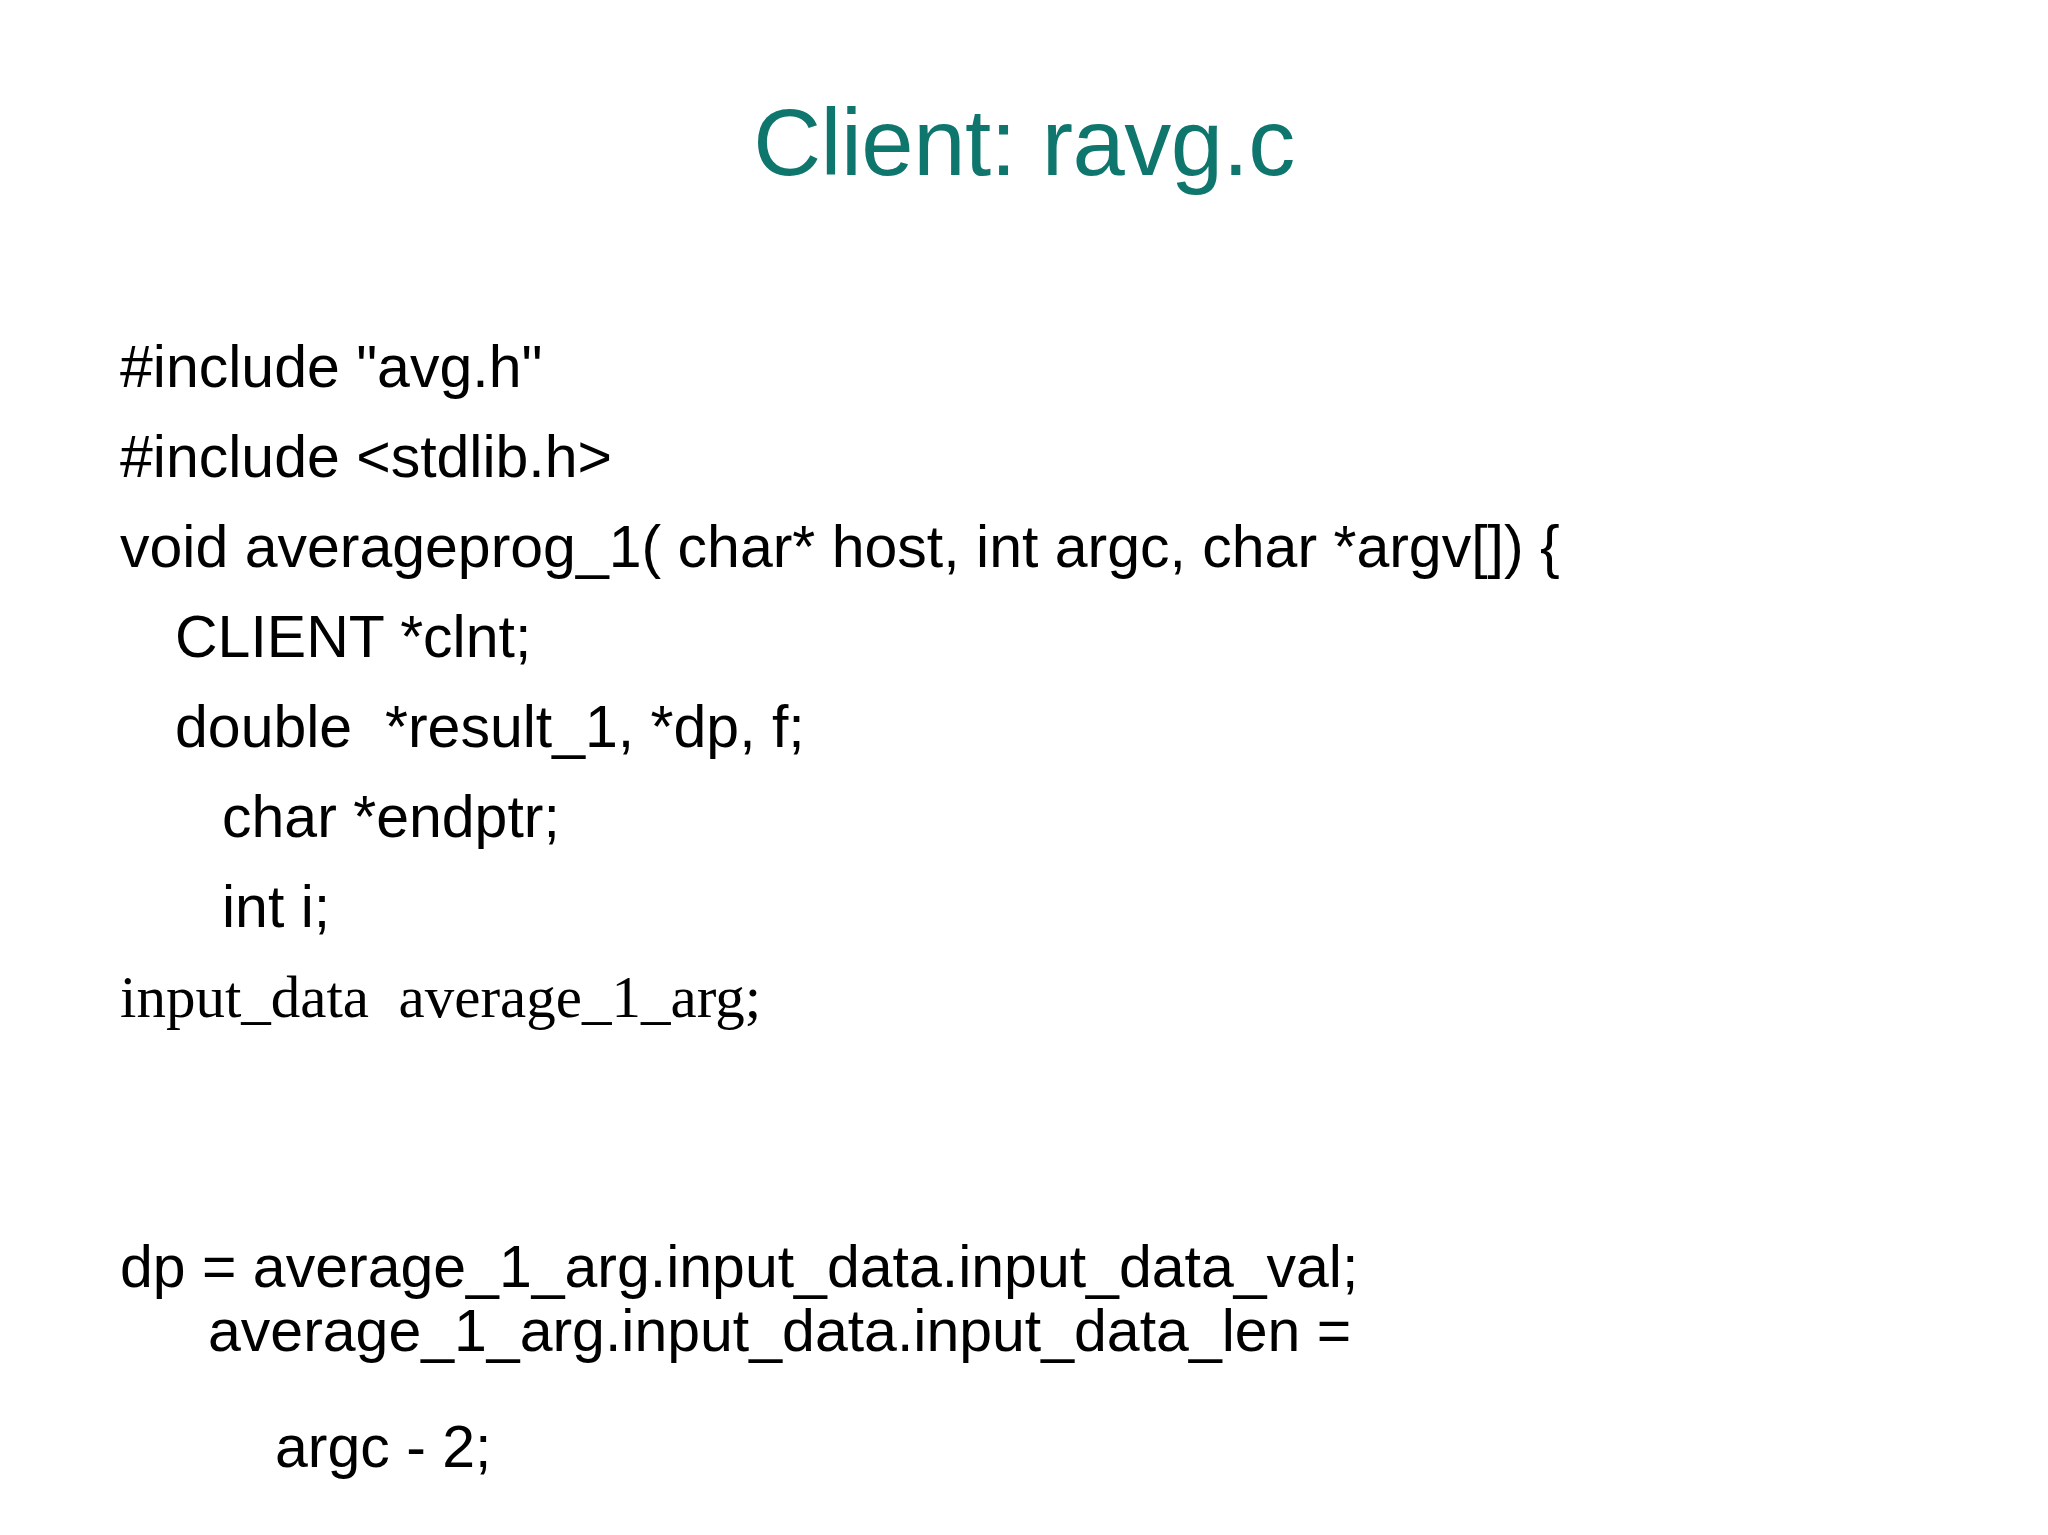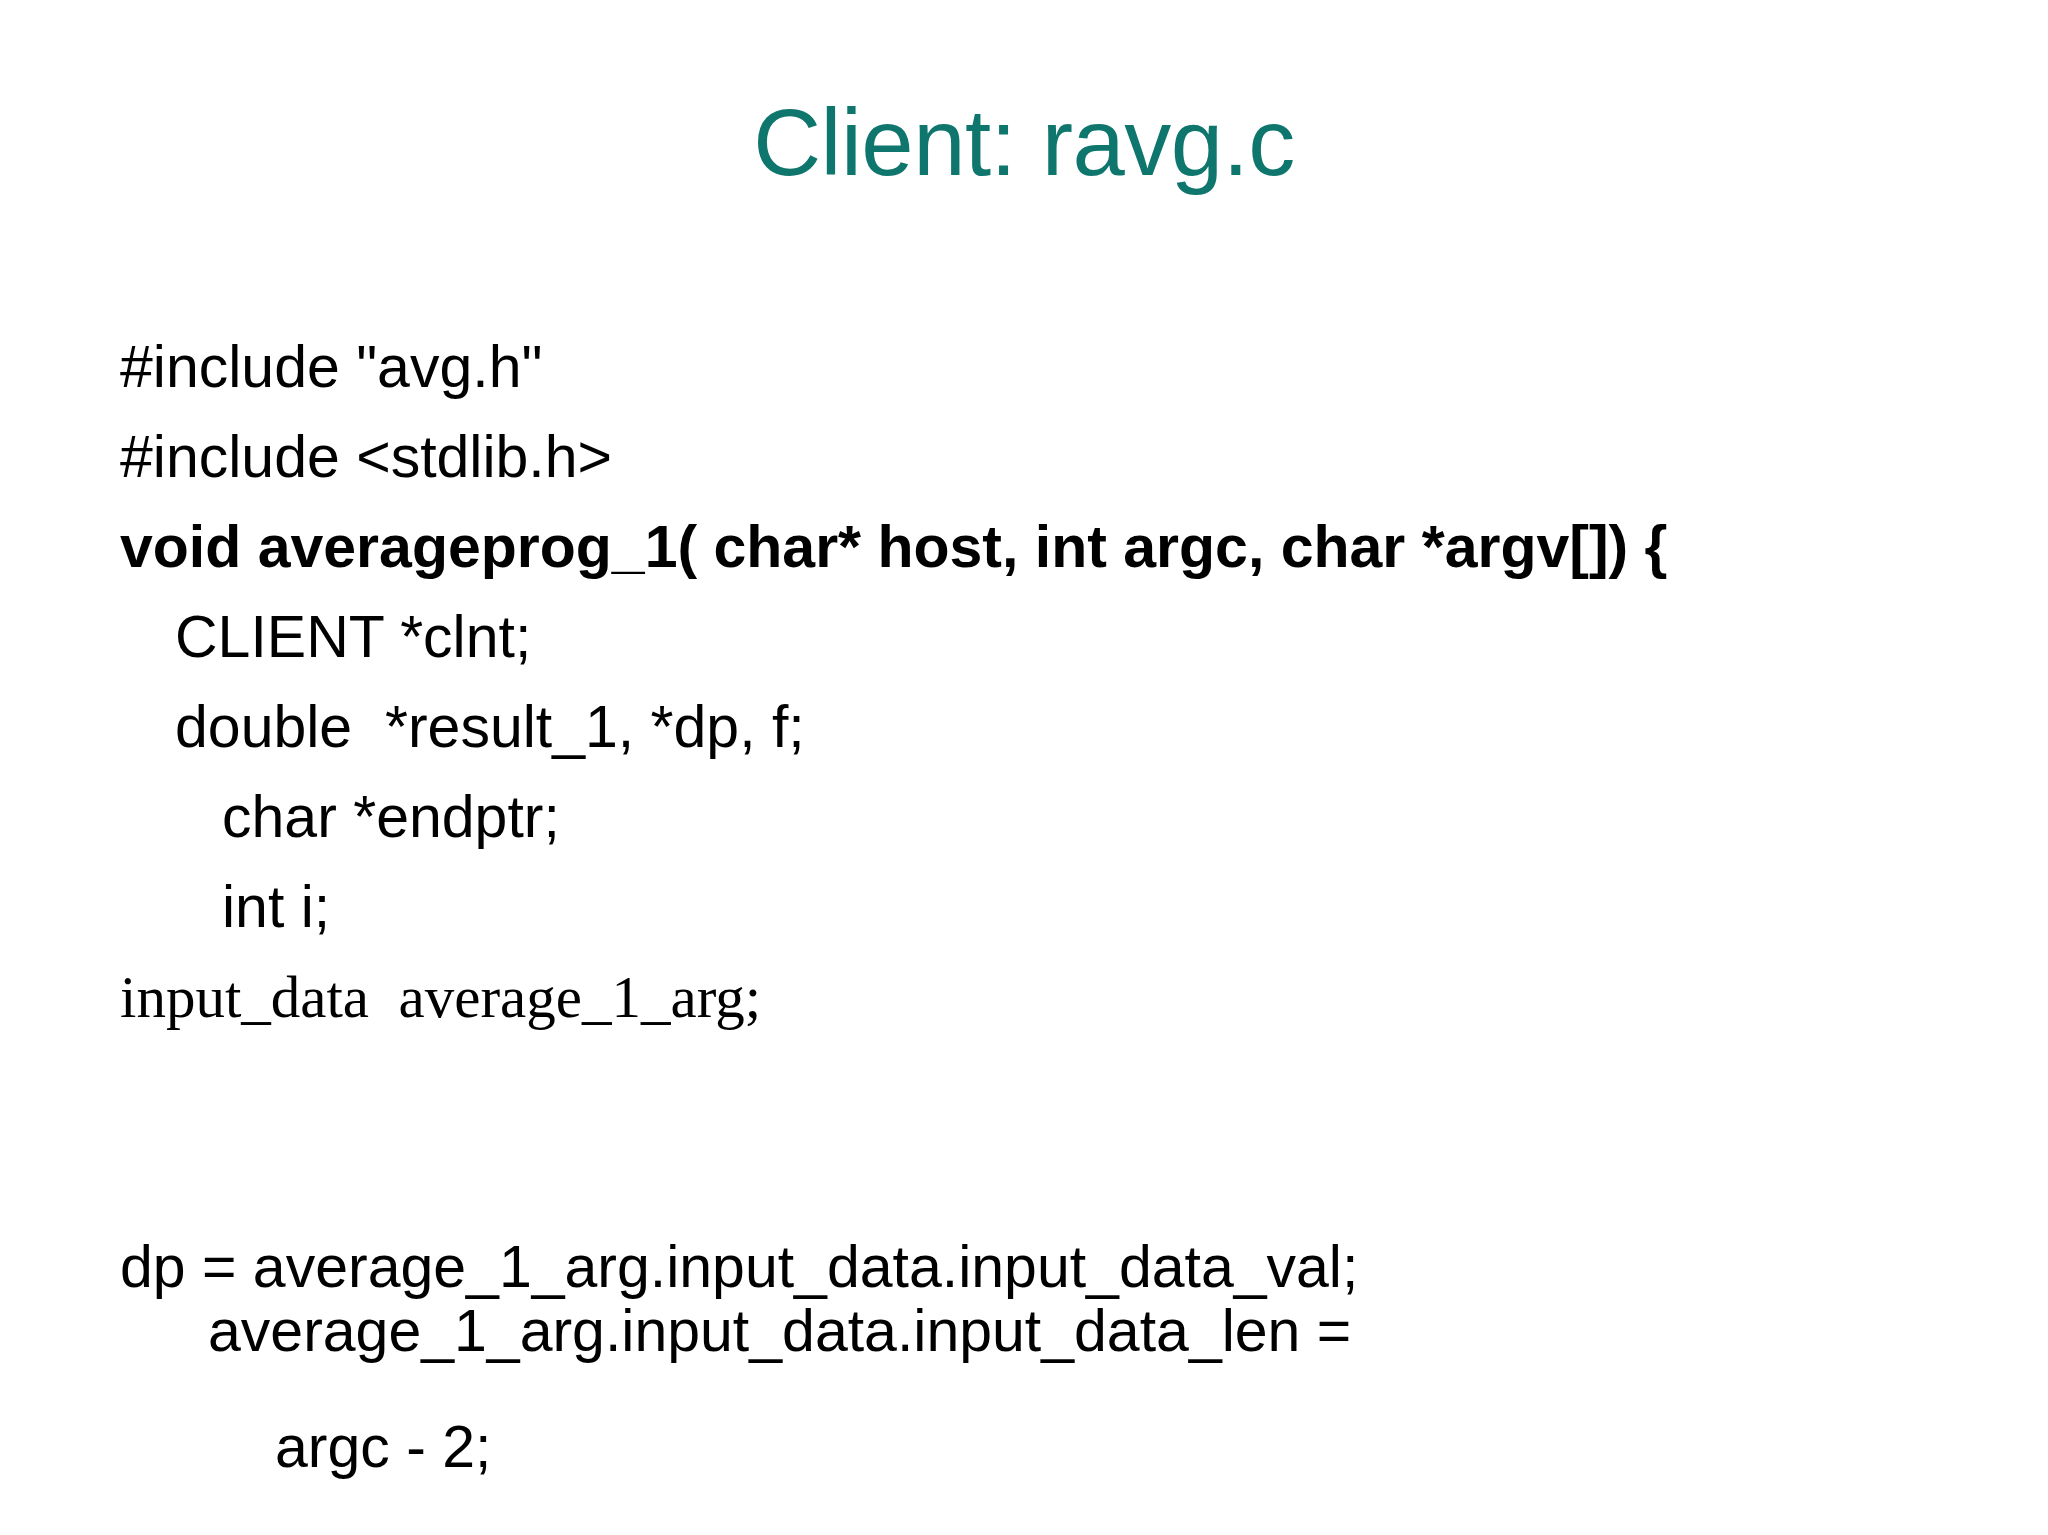"void averageprog_1( char* host, int" div.code-line { font-weight: bold -> none }
